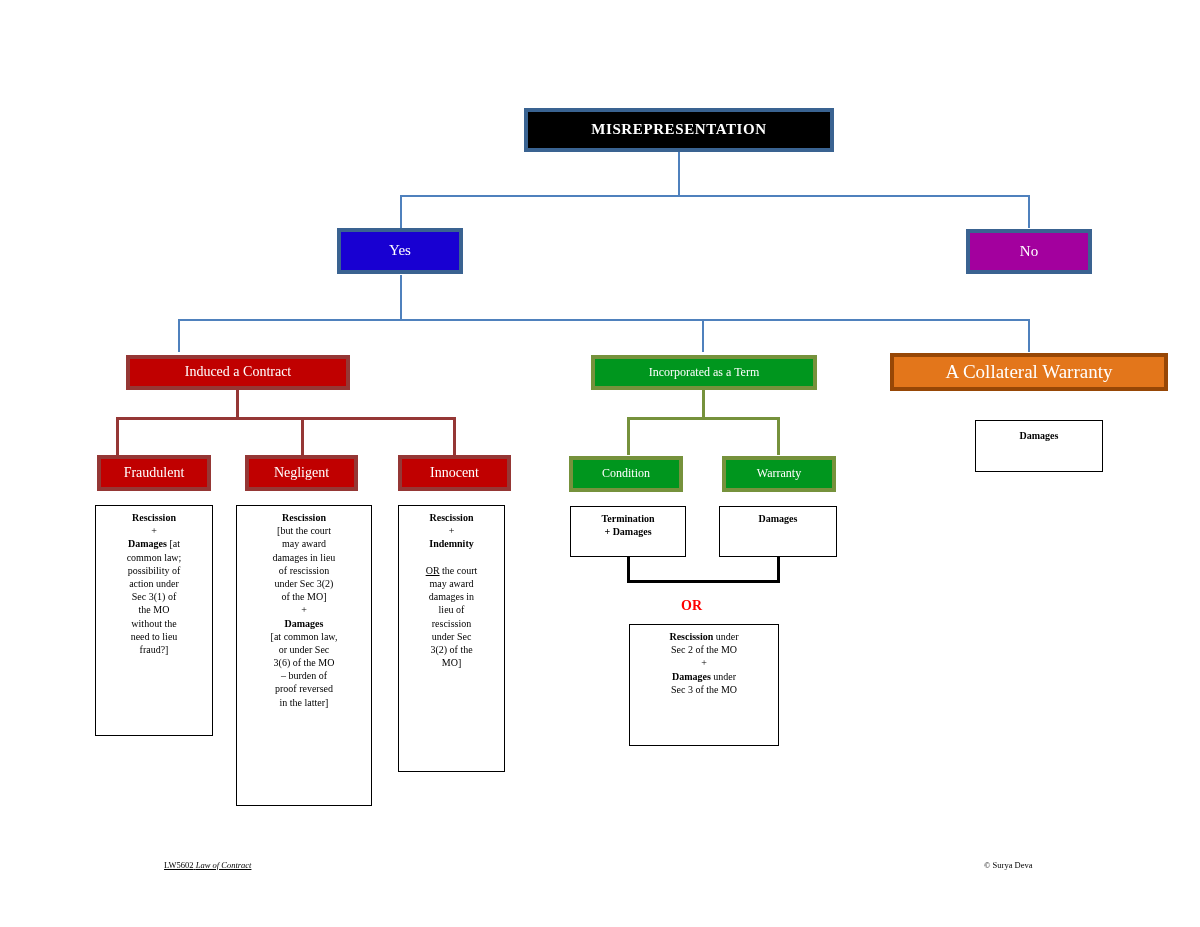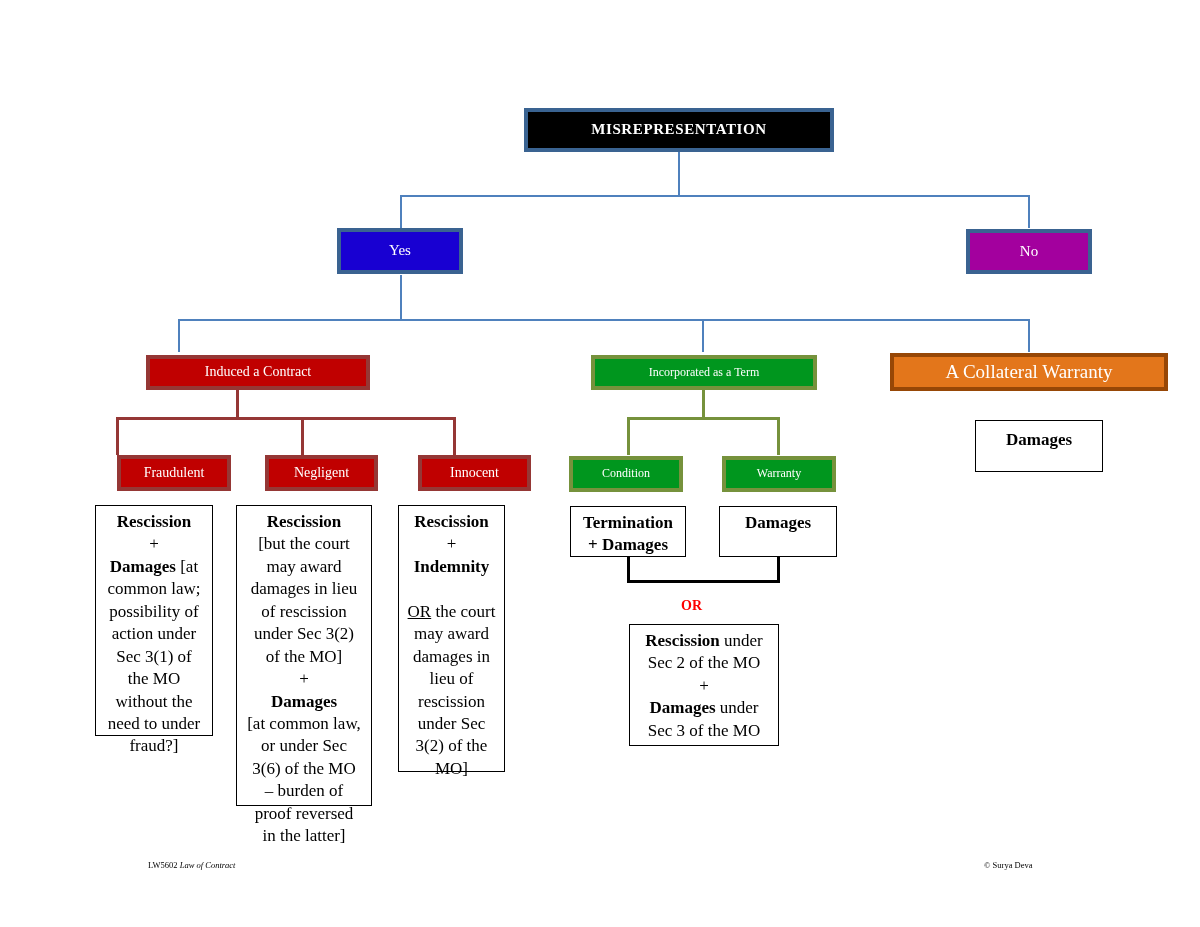"Induced a Contract" .node-red { margin-left: 20px -> none }
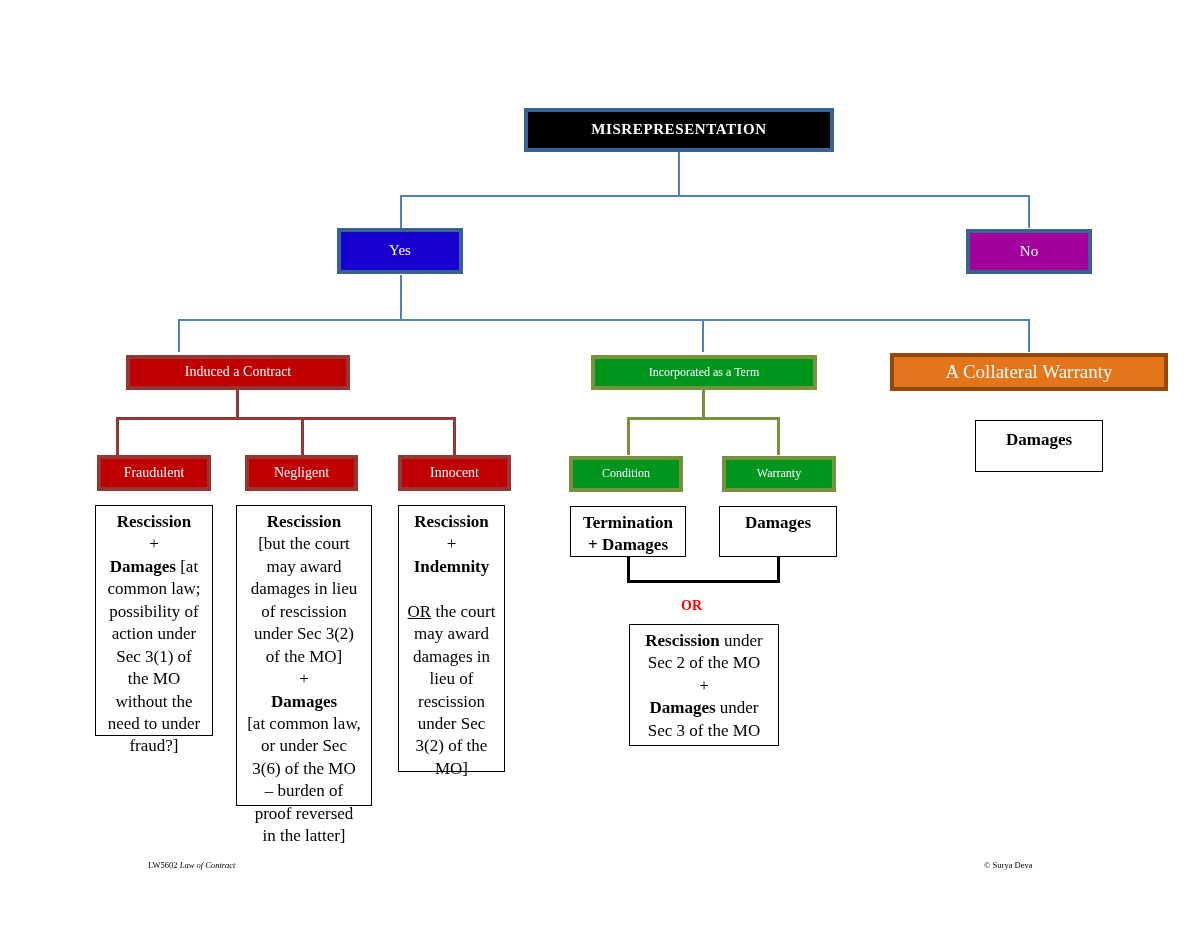"Damages" .textbox { font-size: 17px -> 10px }
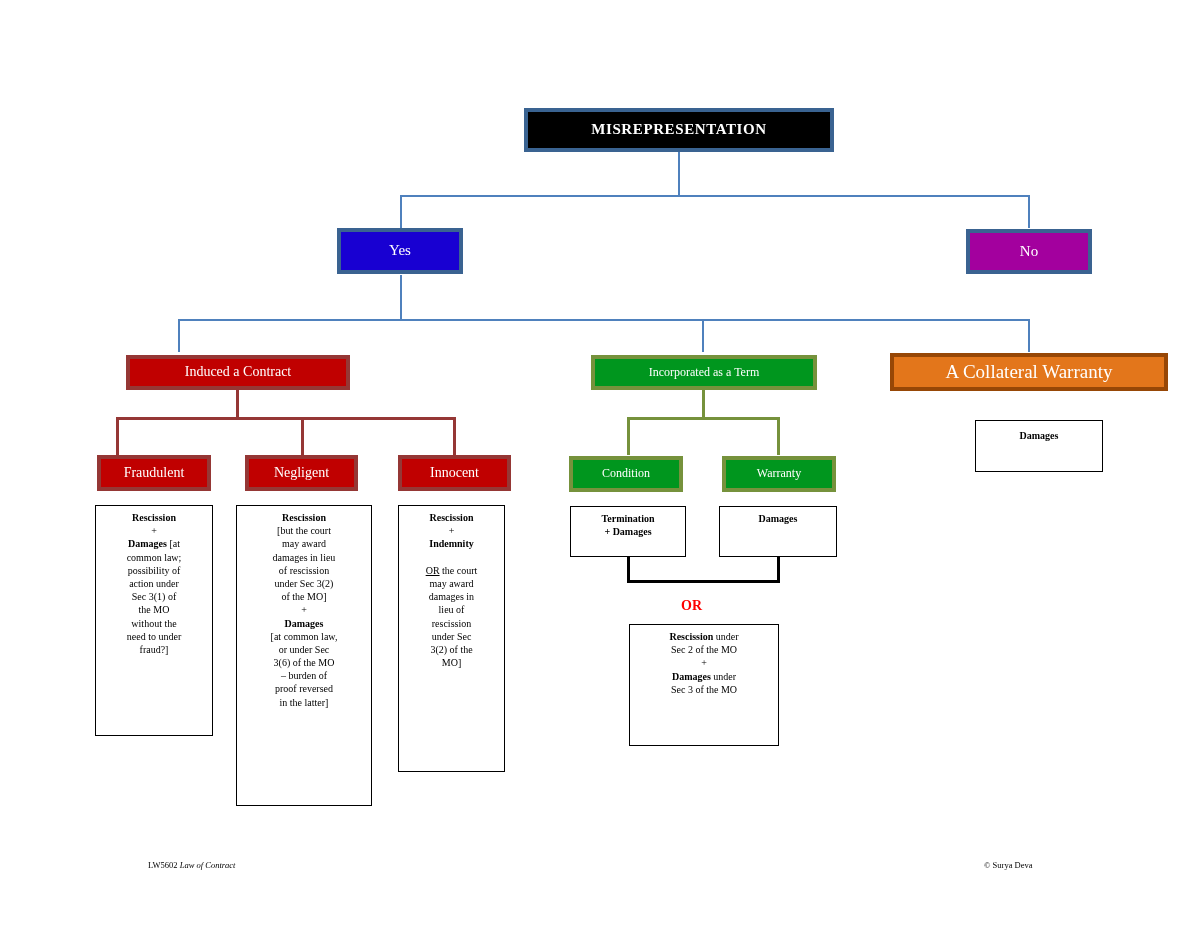"need to under" div { text: under -> lieu }
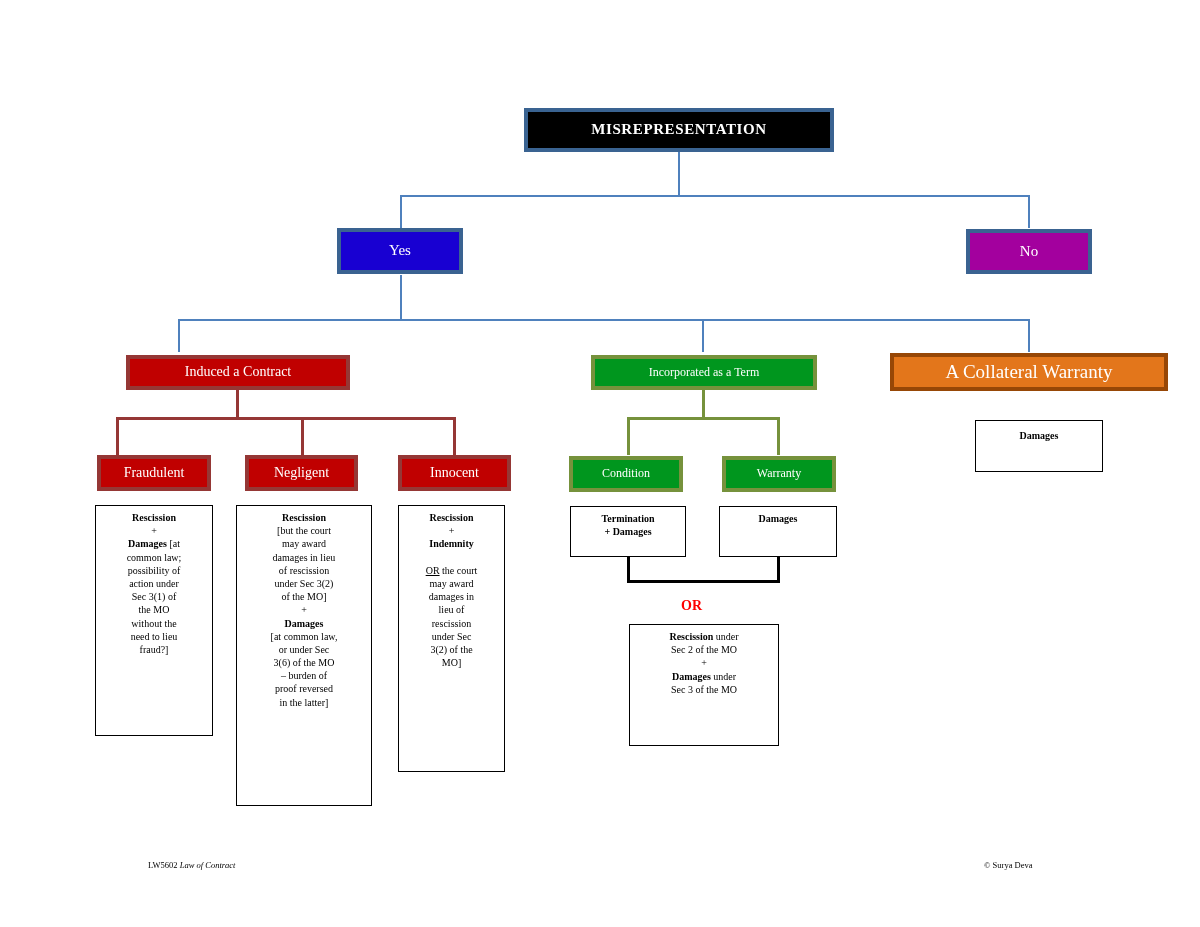"LW5602 Law of Contract" div.footer-left { left: 148px -> 164px; text-decoration: none -> underline }
